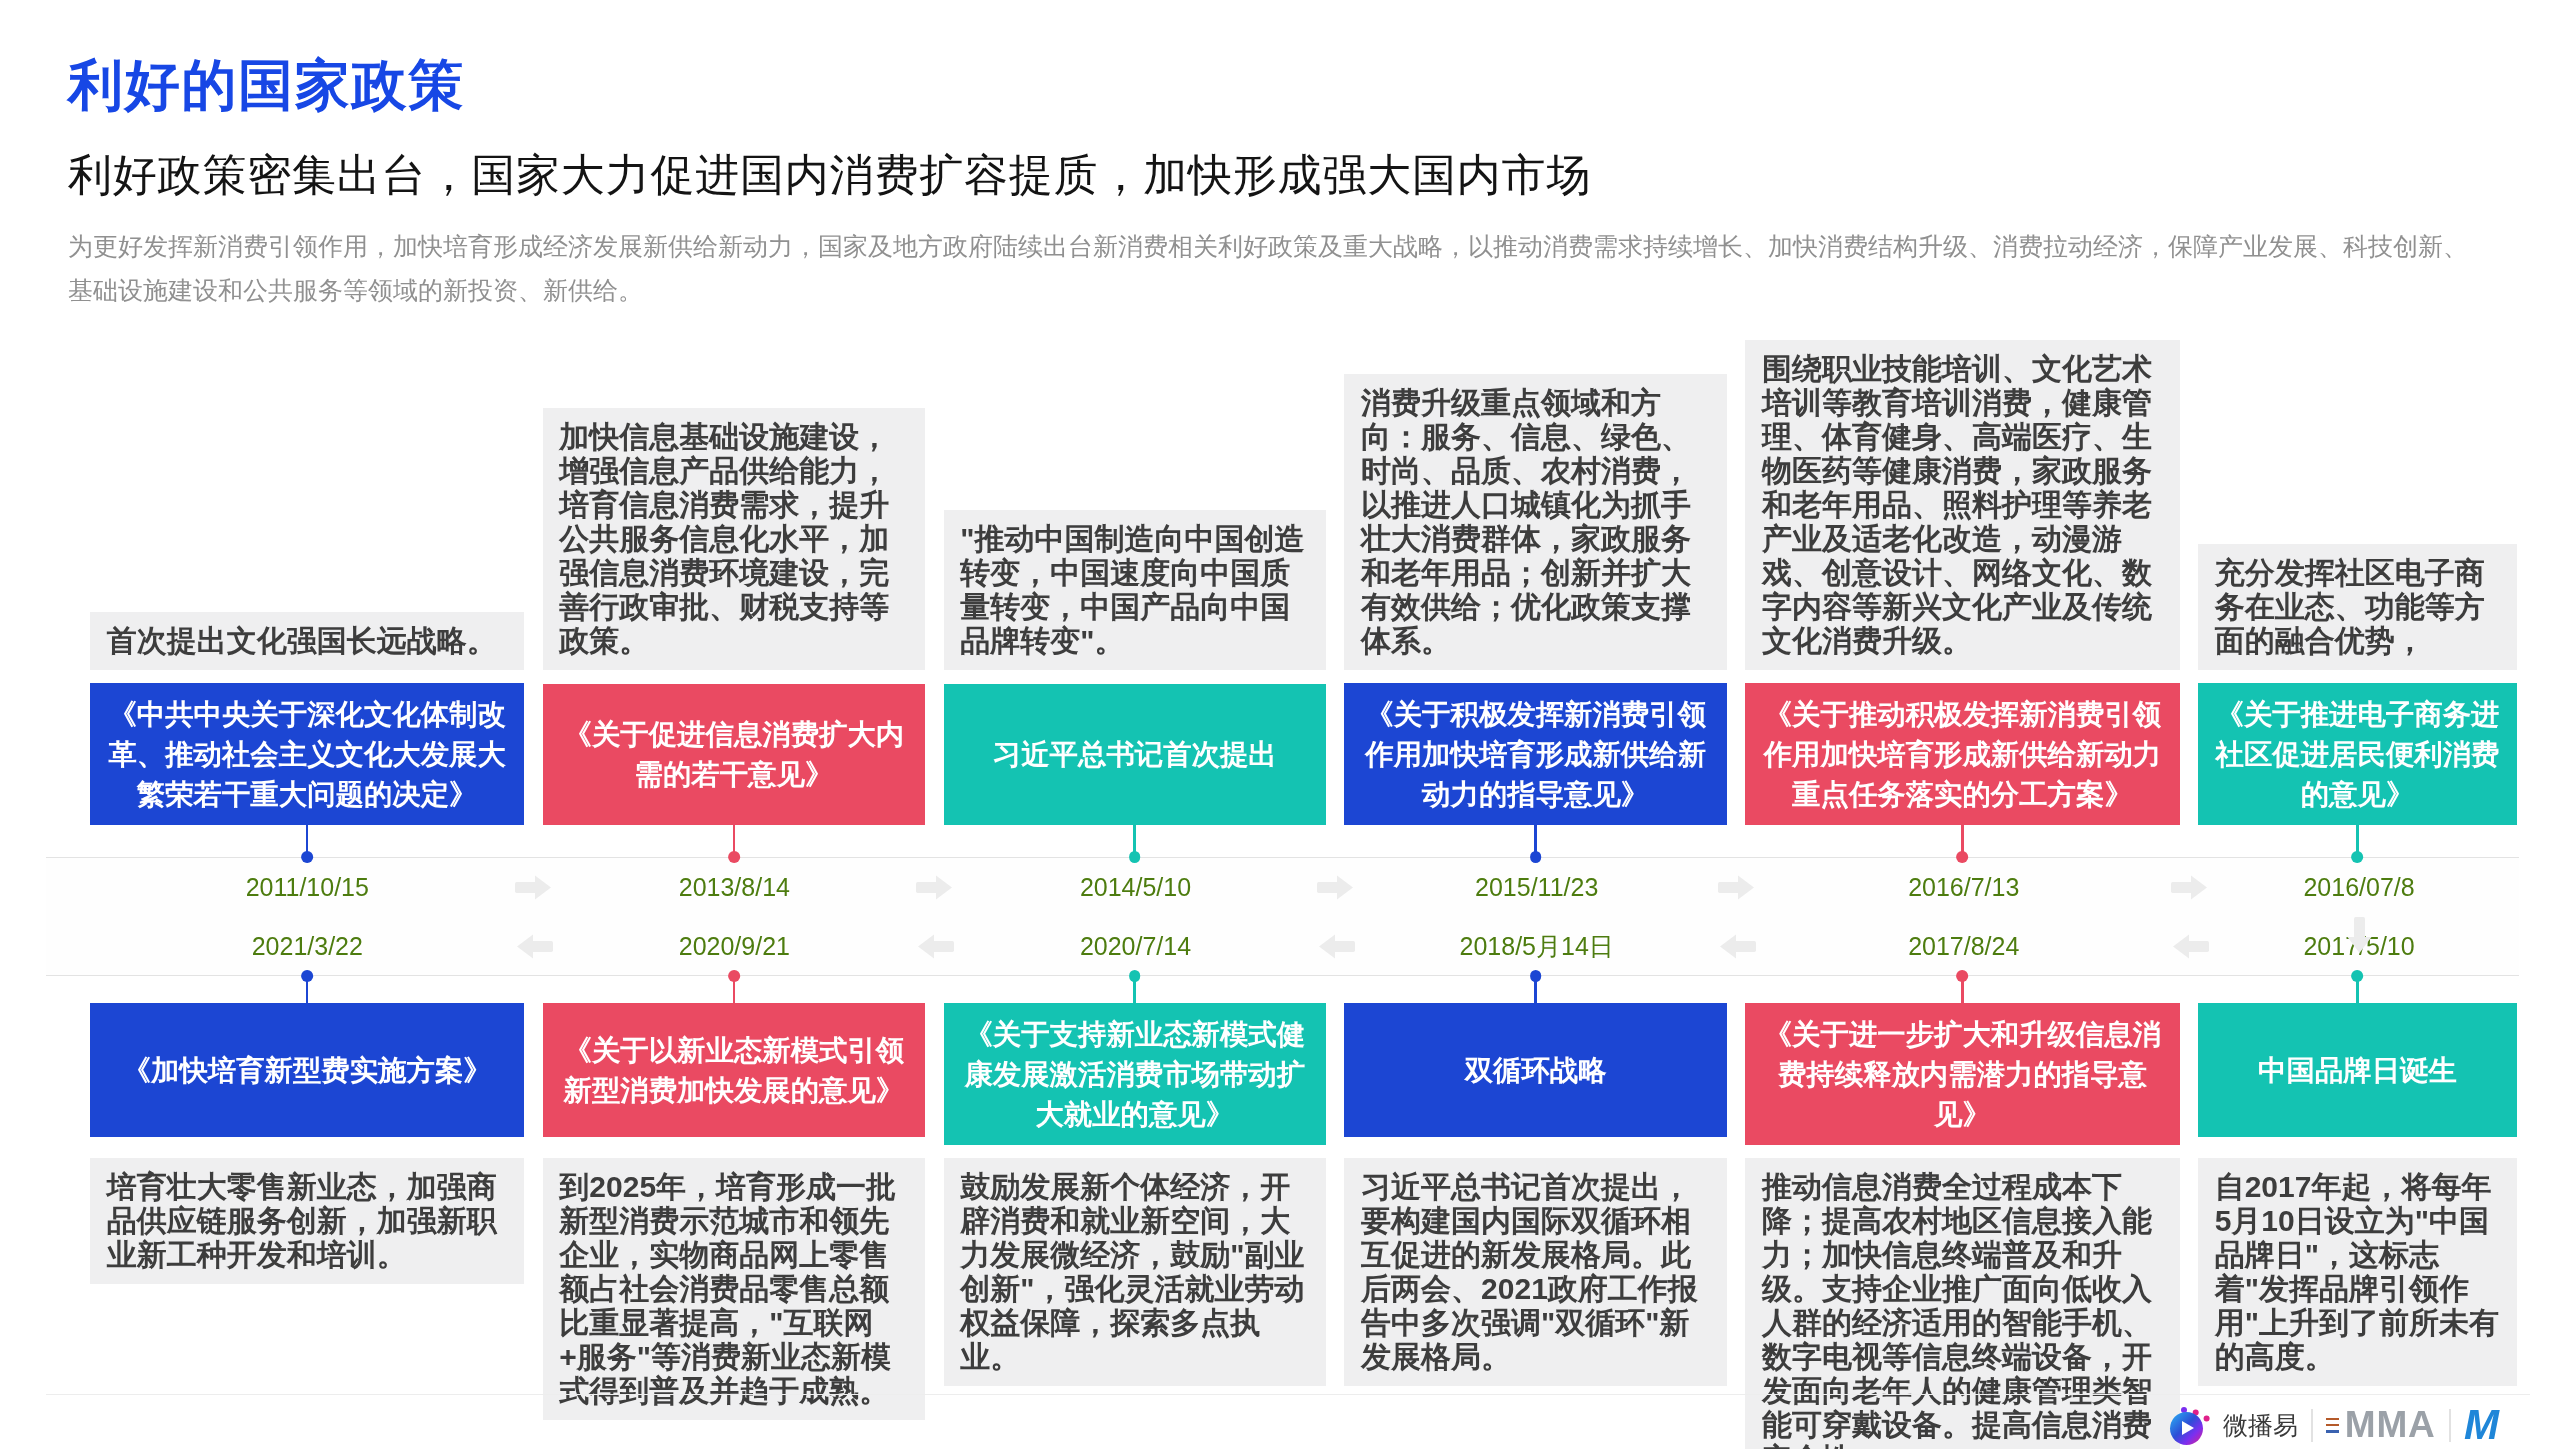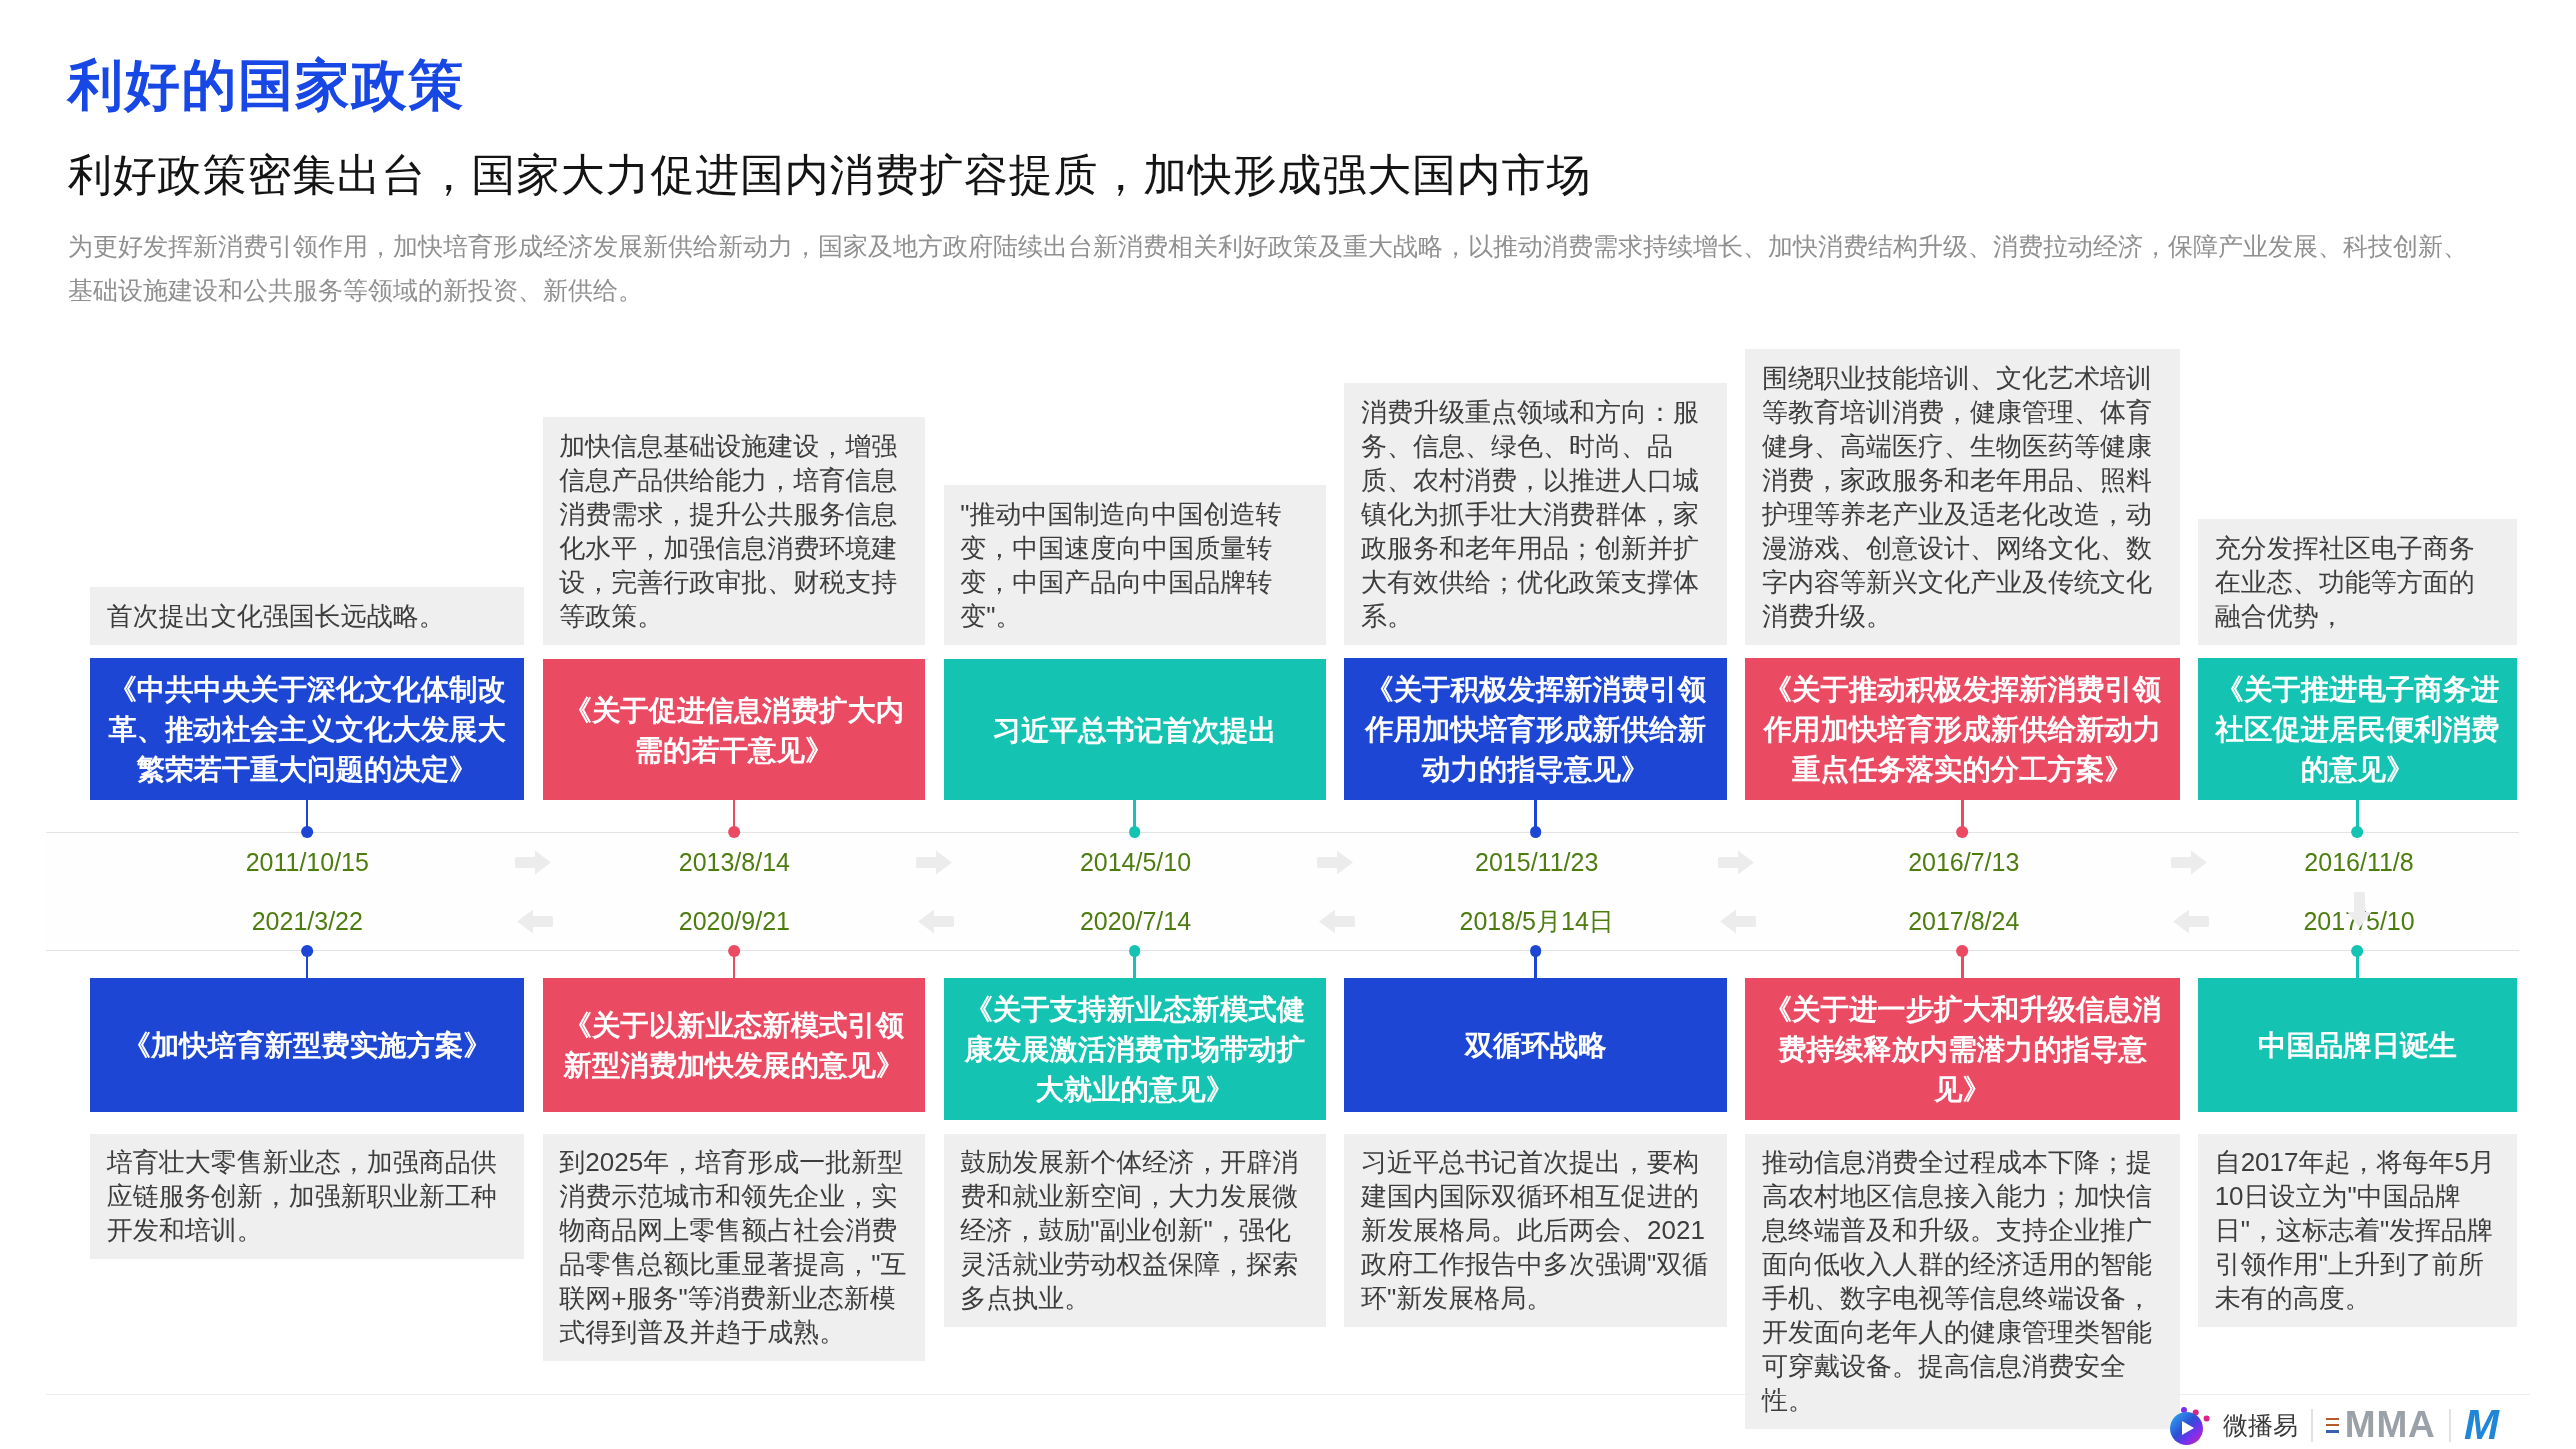"围绕职业技能培训、文化艺术培训等教育培训消费，健康管理、体育健身、高端医疗、生物" .note { font-size: 26px -> 30px; font-weight: none -> bold }
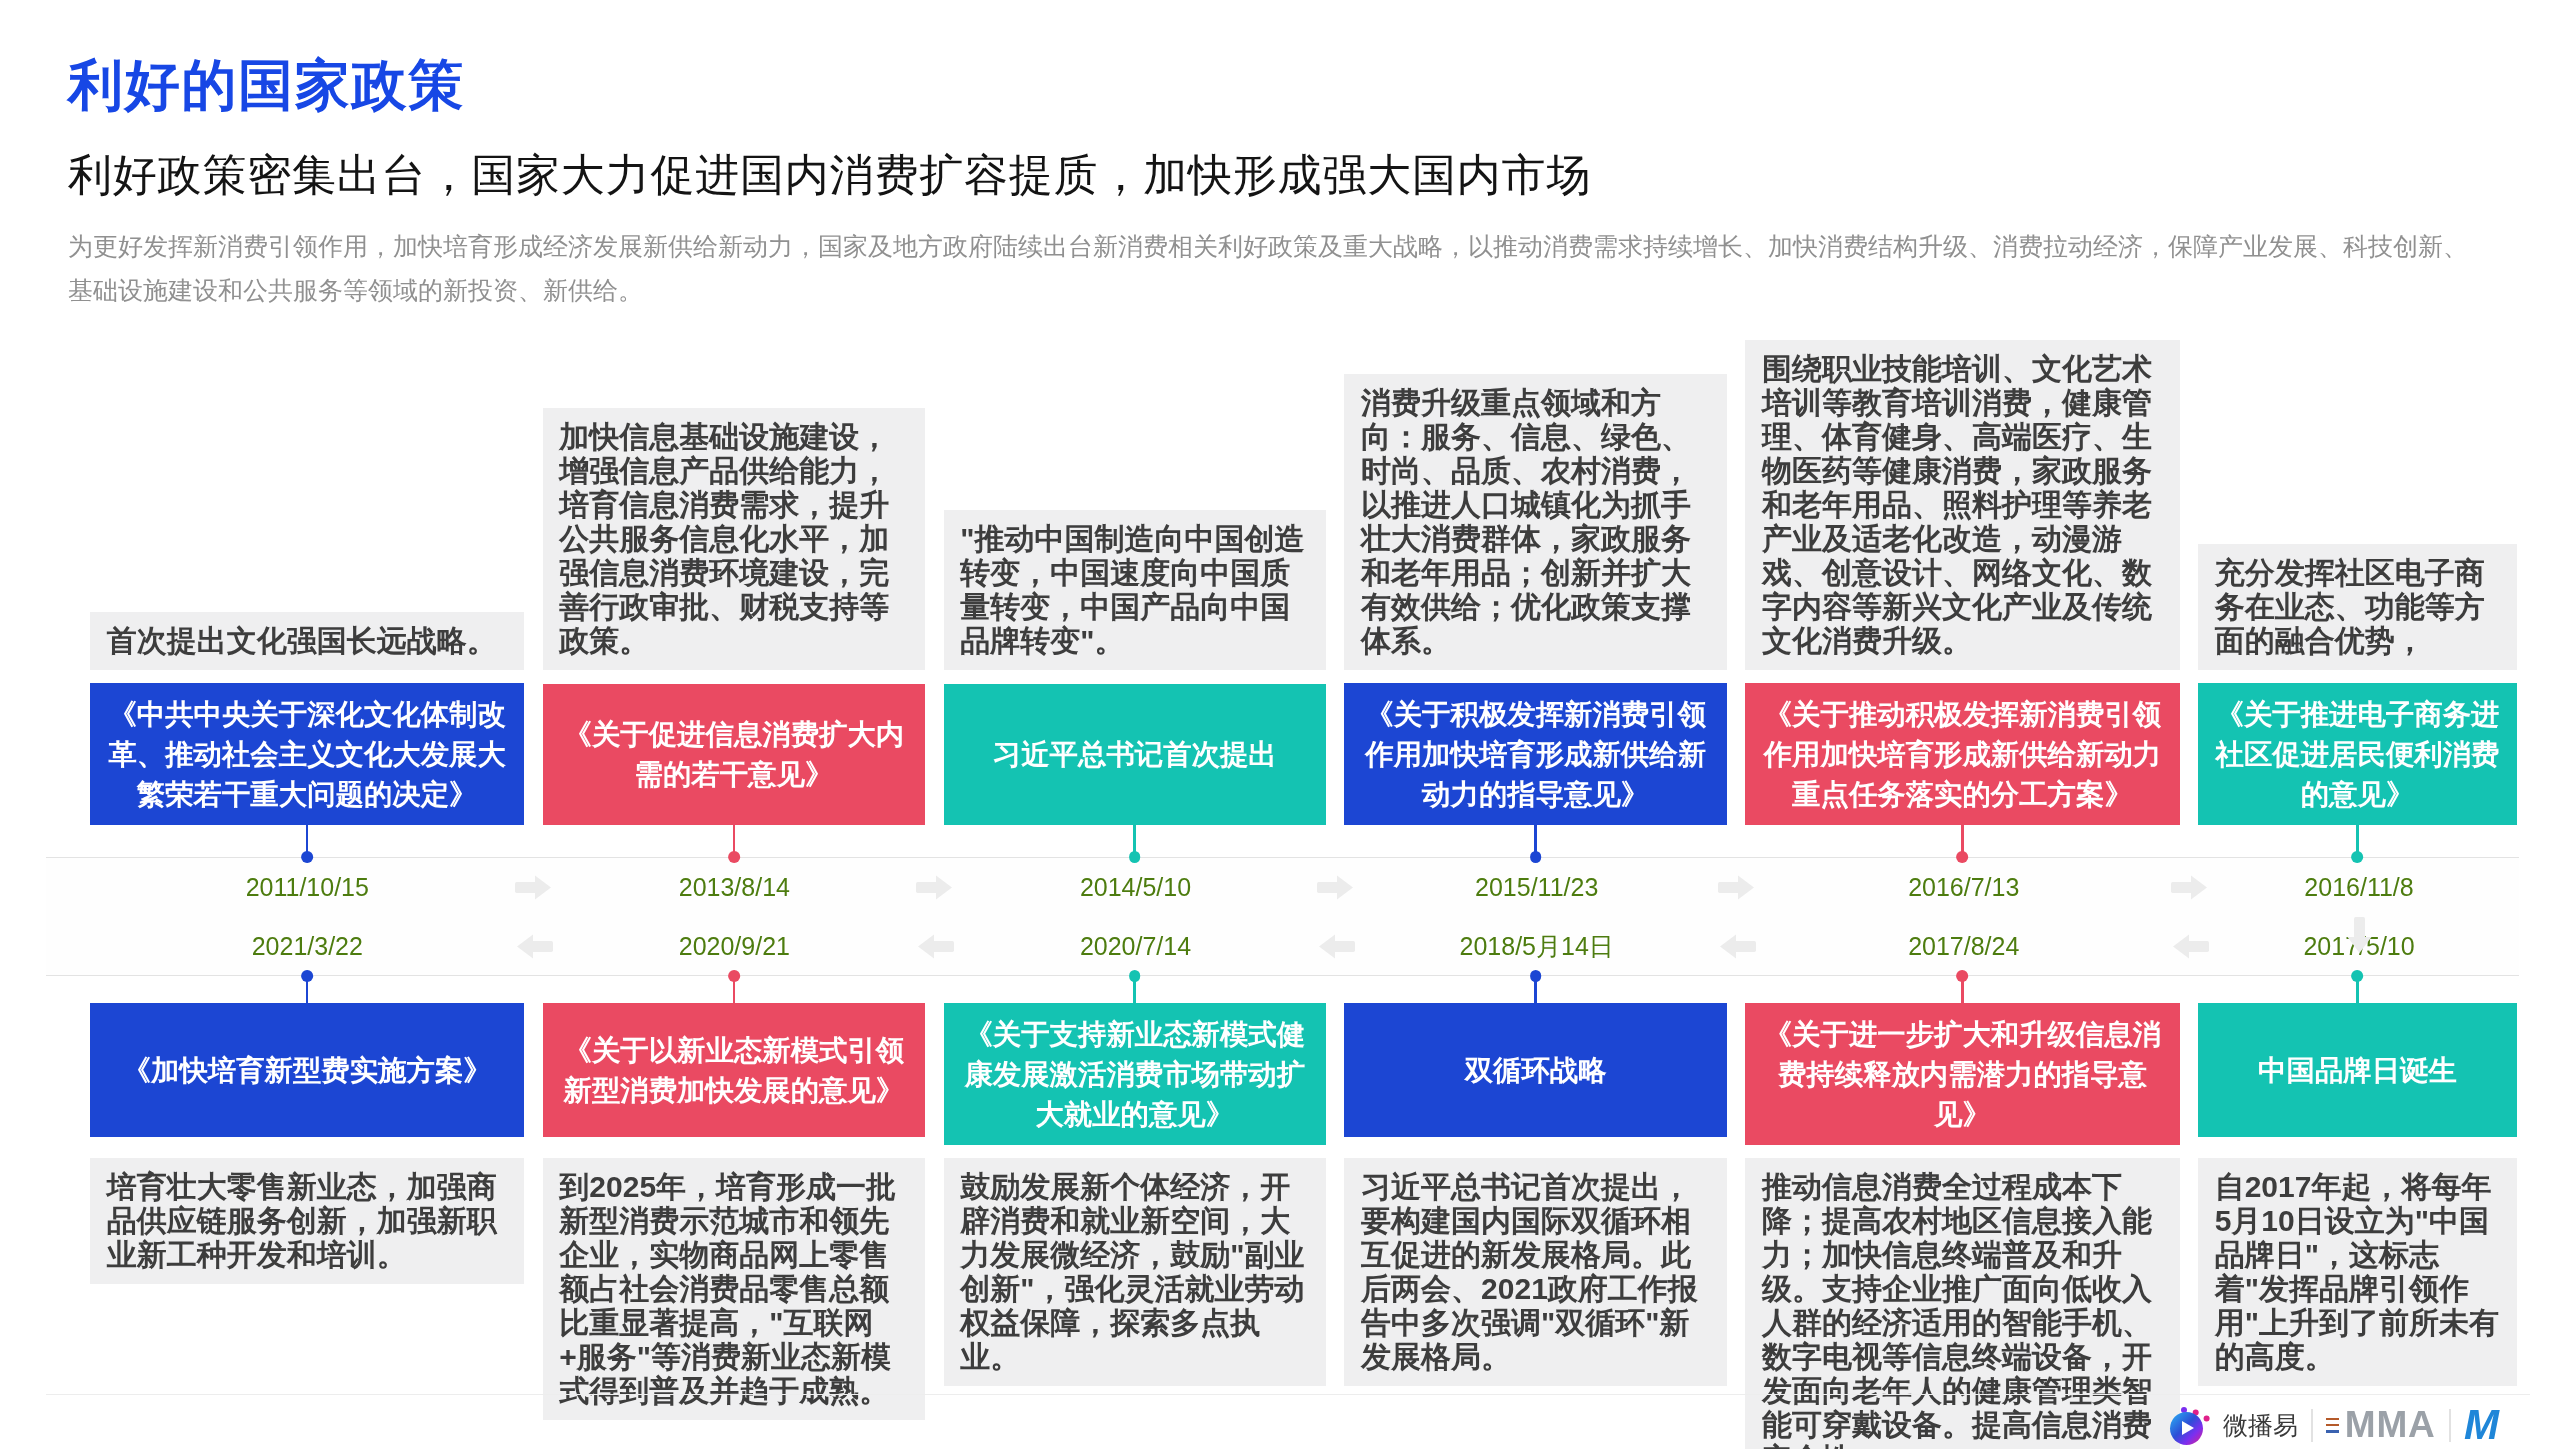"2016/11/8" span { text: 2016/11/8 -> 2016/07/8 }
